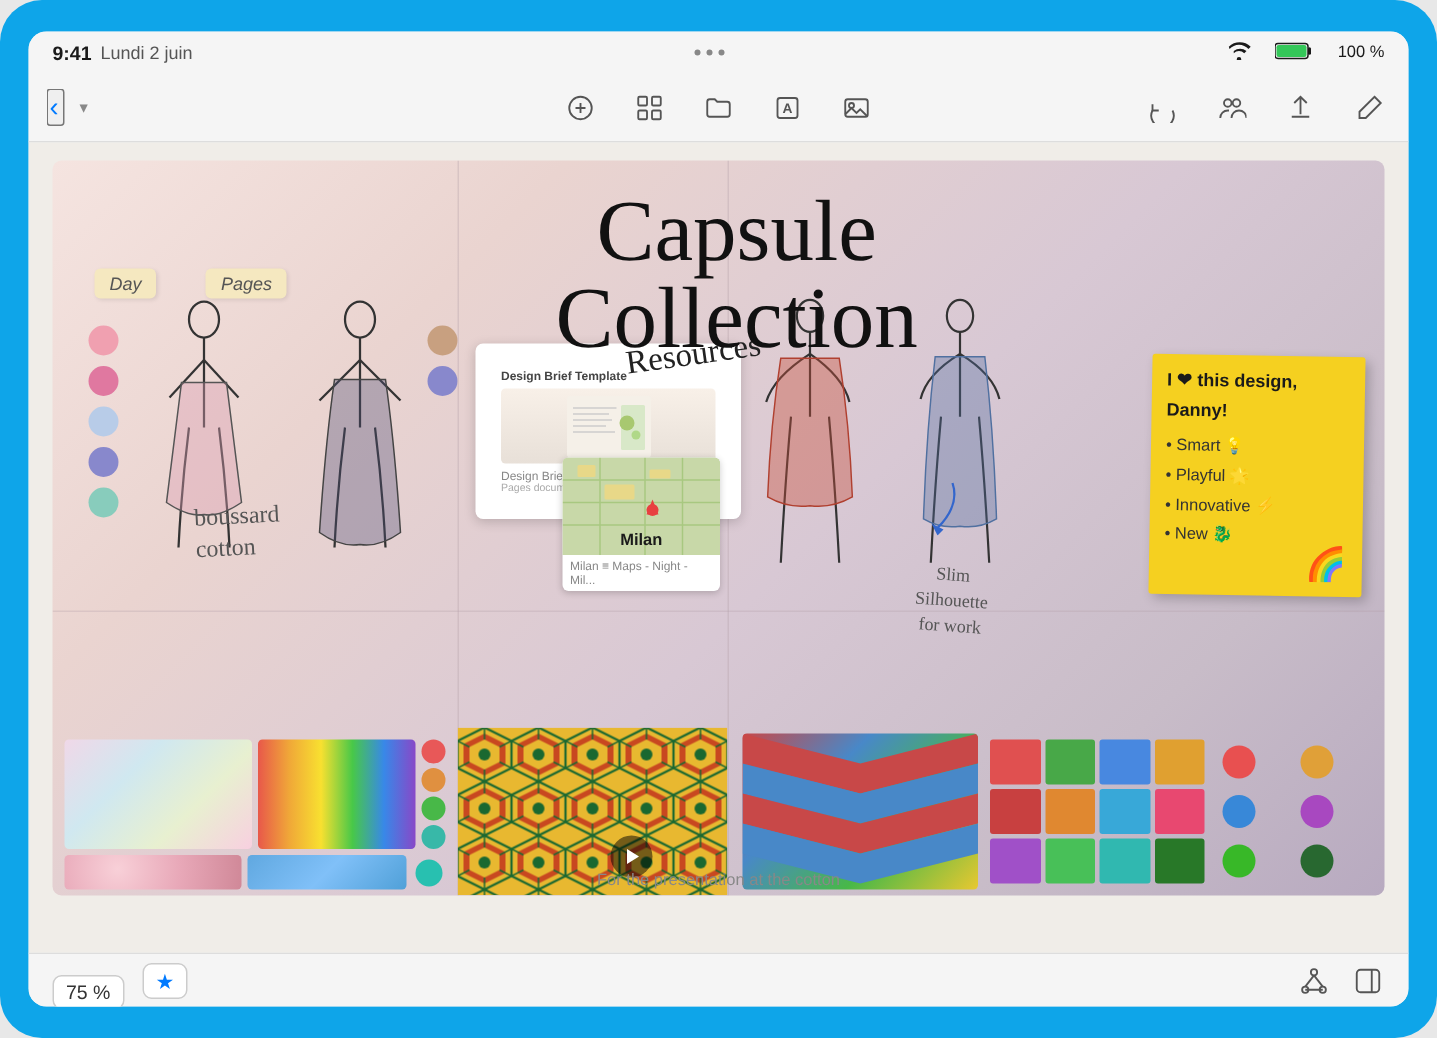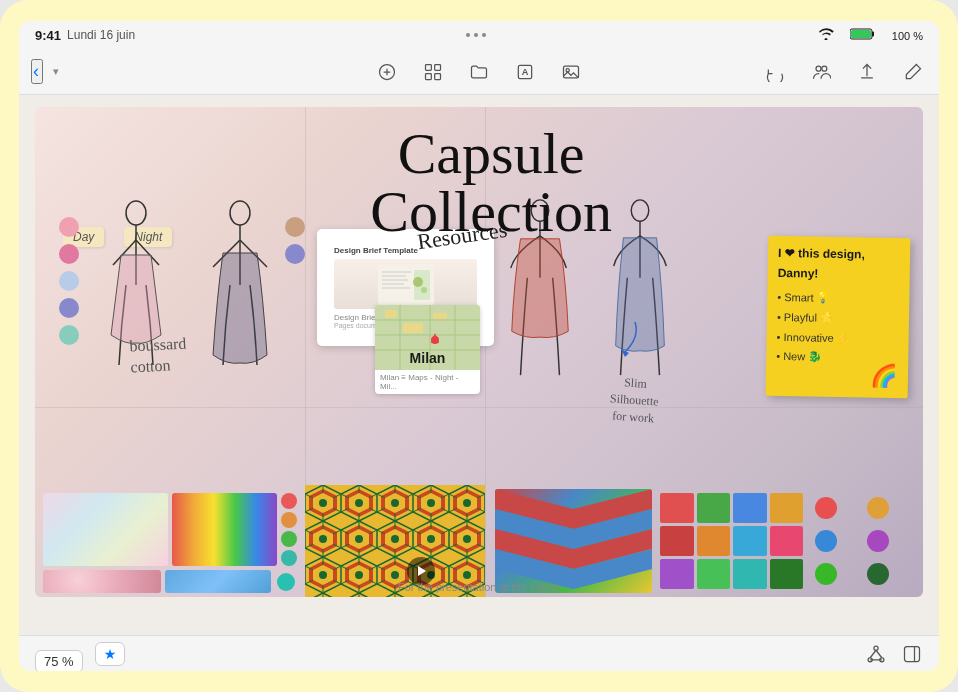"9:41" .ipad-frame { background: #fef9c3 -> #0ea5e9 }
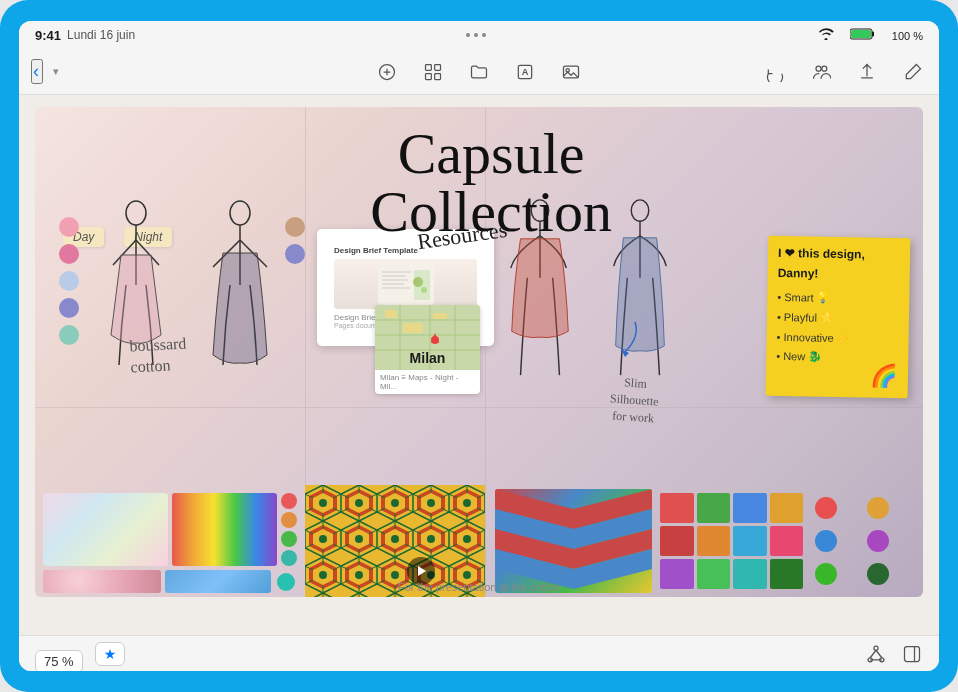"Lundi 16 juin" span { text: 16 -> 2 }
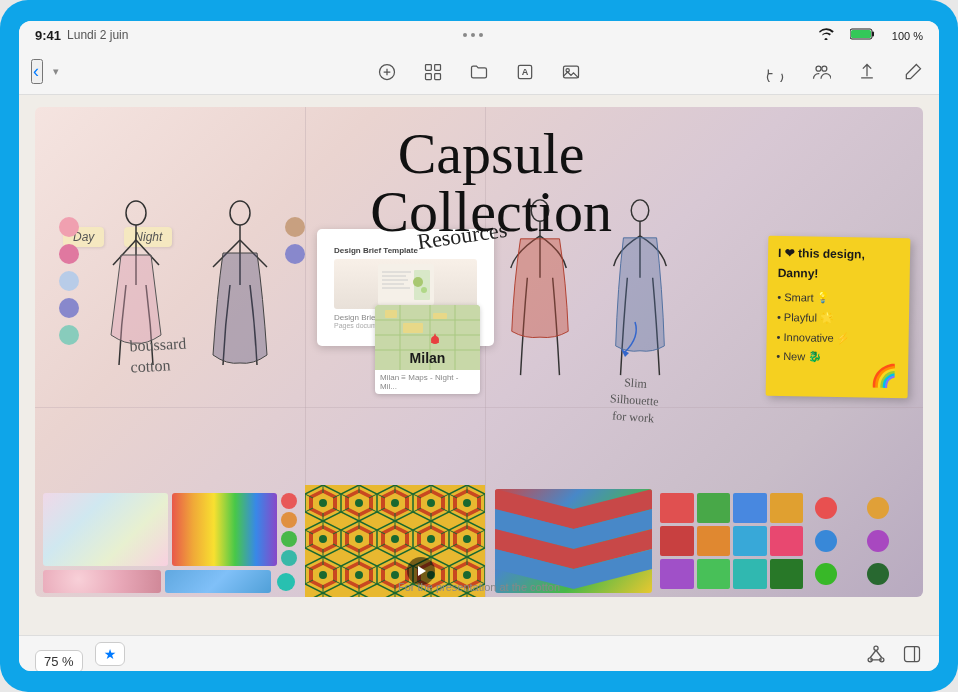"100 %" .status-right { align-items: flex-end -> center }
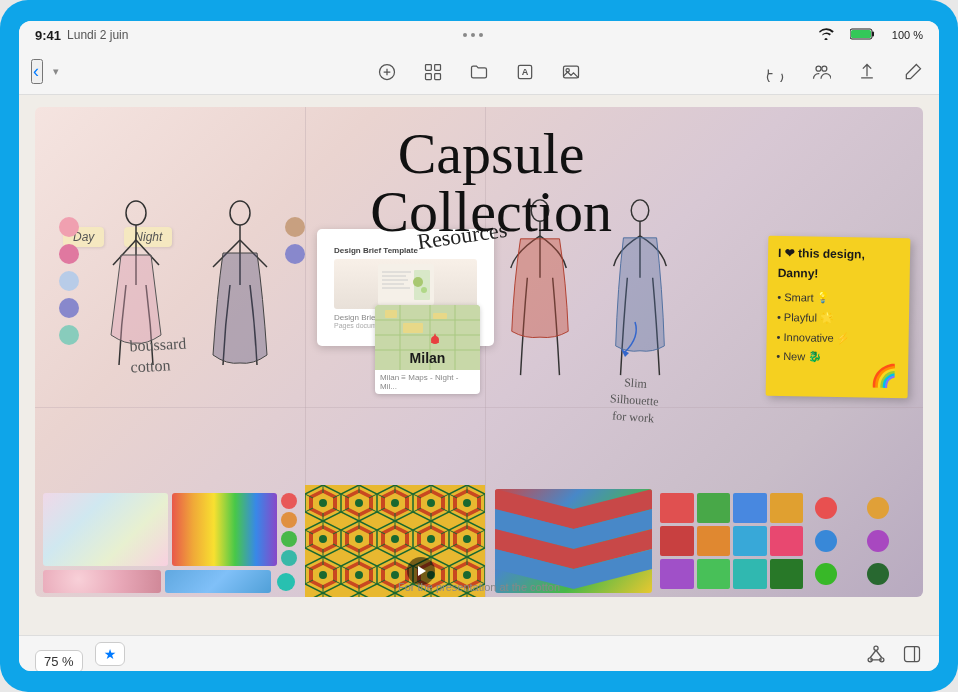"Day" div { gap: 20px -> 33px; margin-top: 48px -> none }
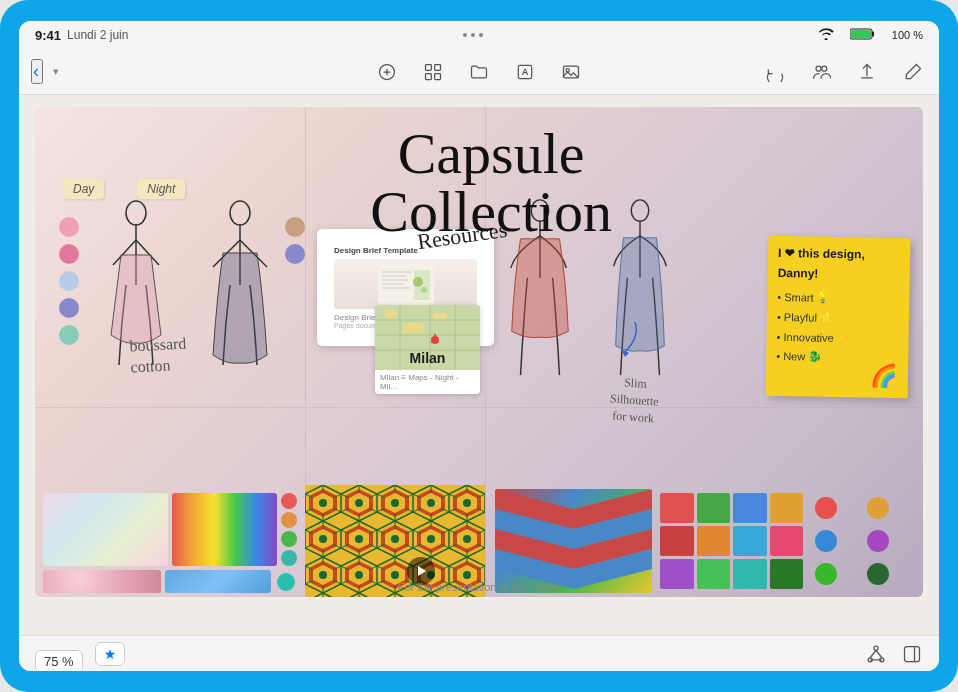"Night" span.tag { text: Night -> Pages }
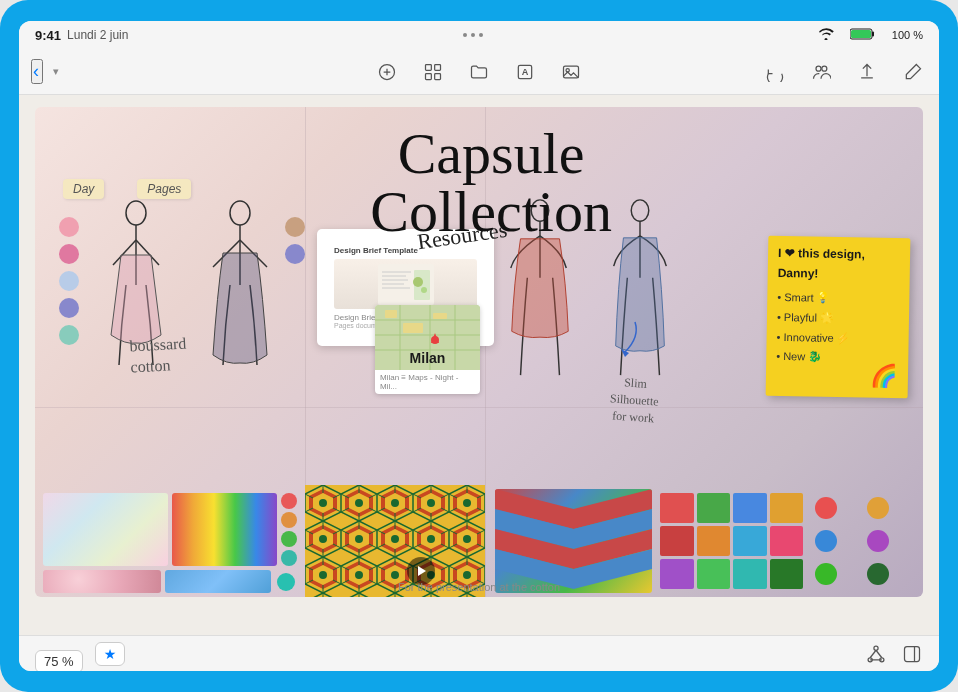"Milan" div { font-size: 14px -> 11px }
